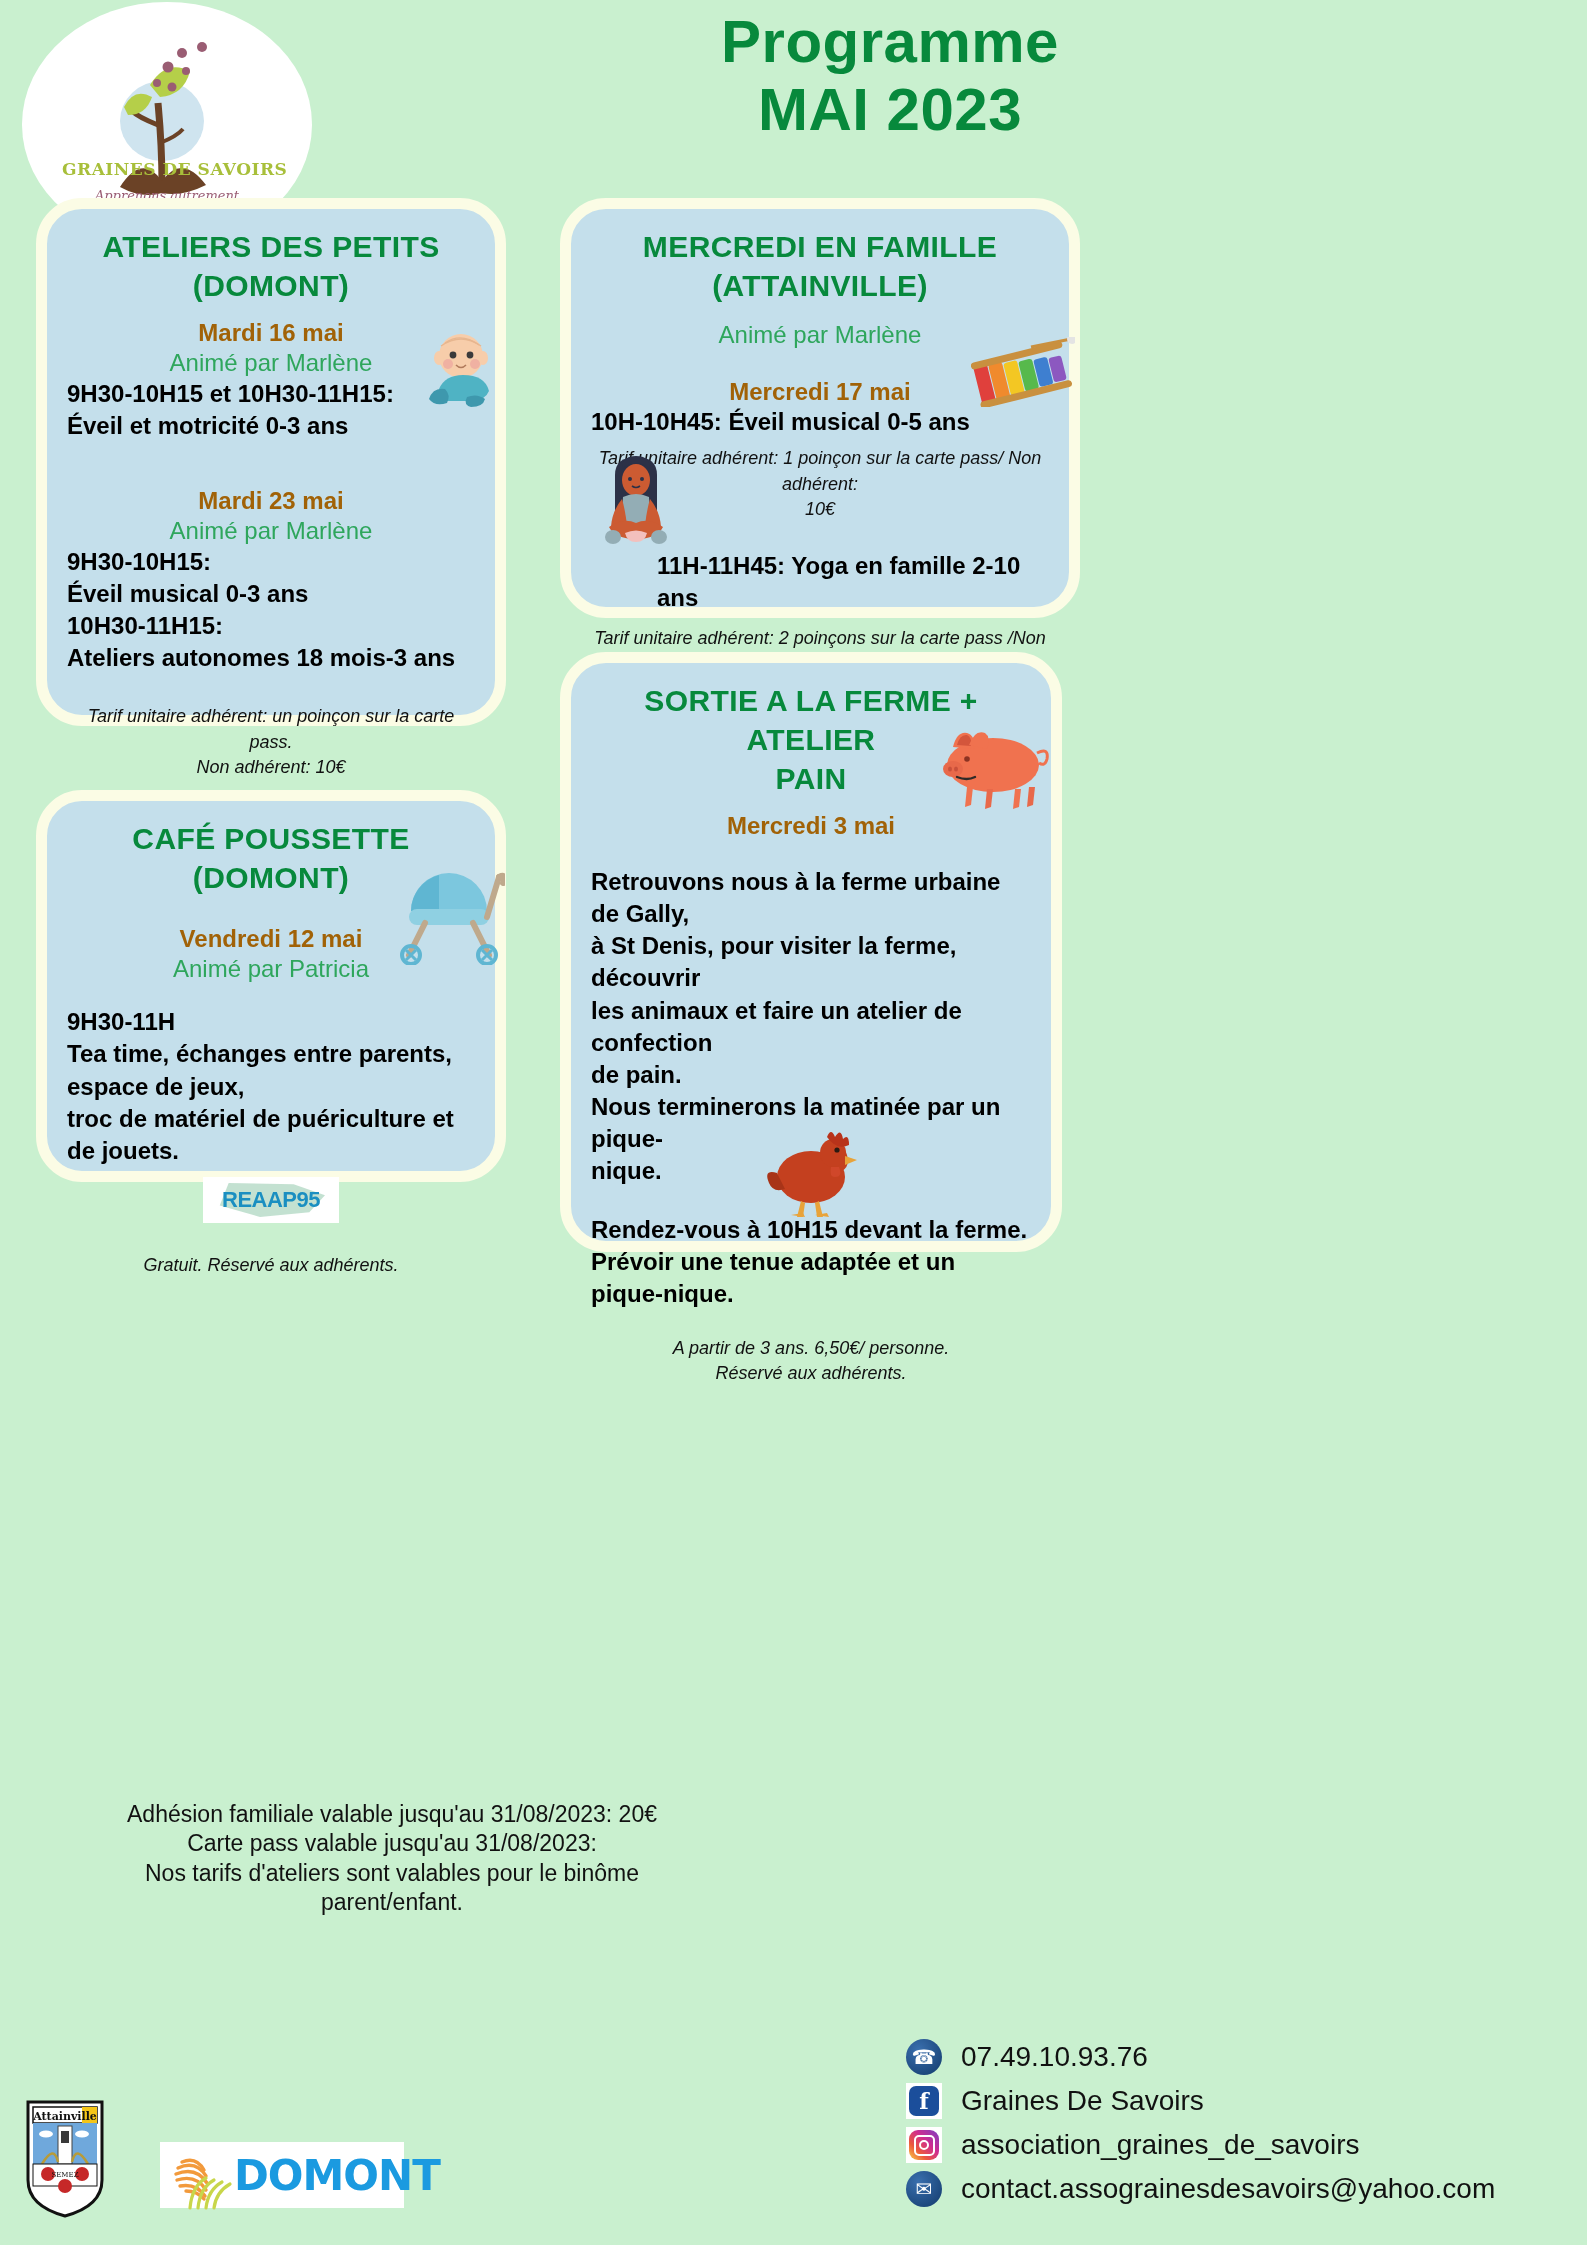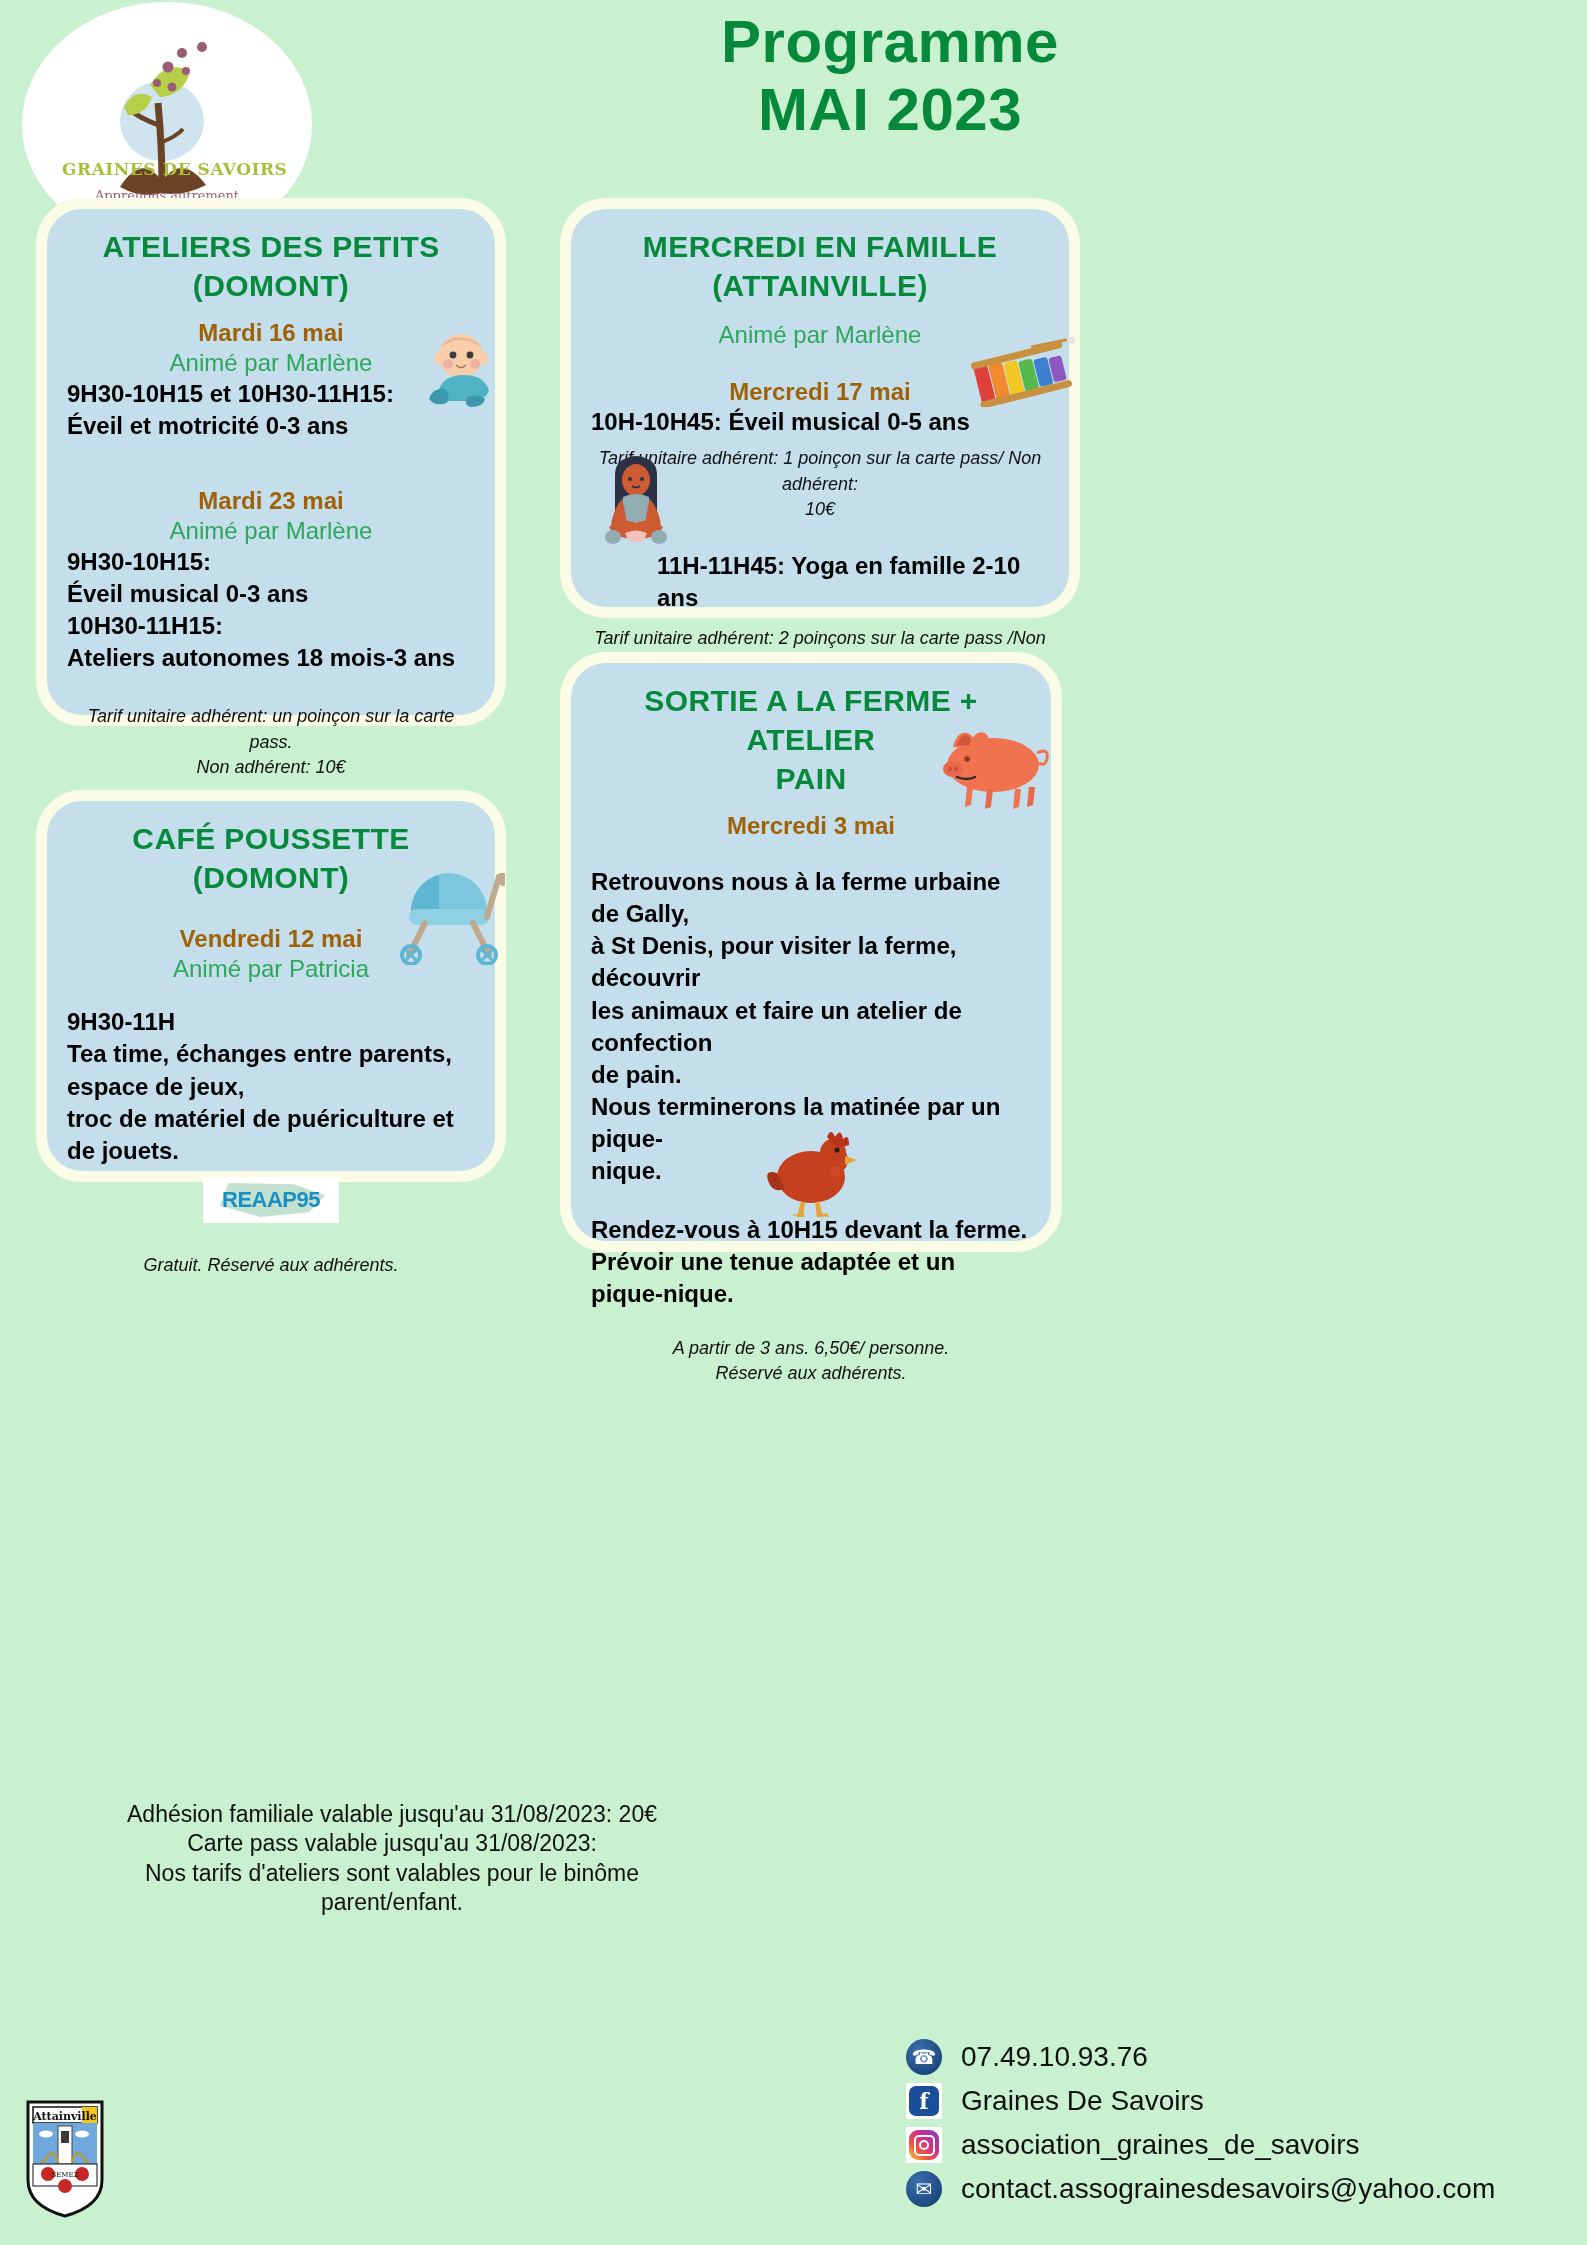"Apprenons autrement" .logo-sub { font-style: none -> italic }
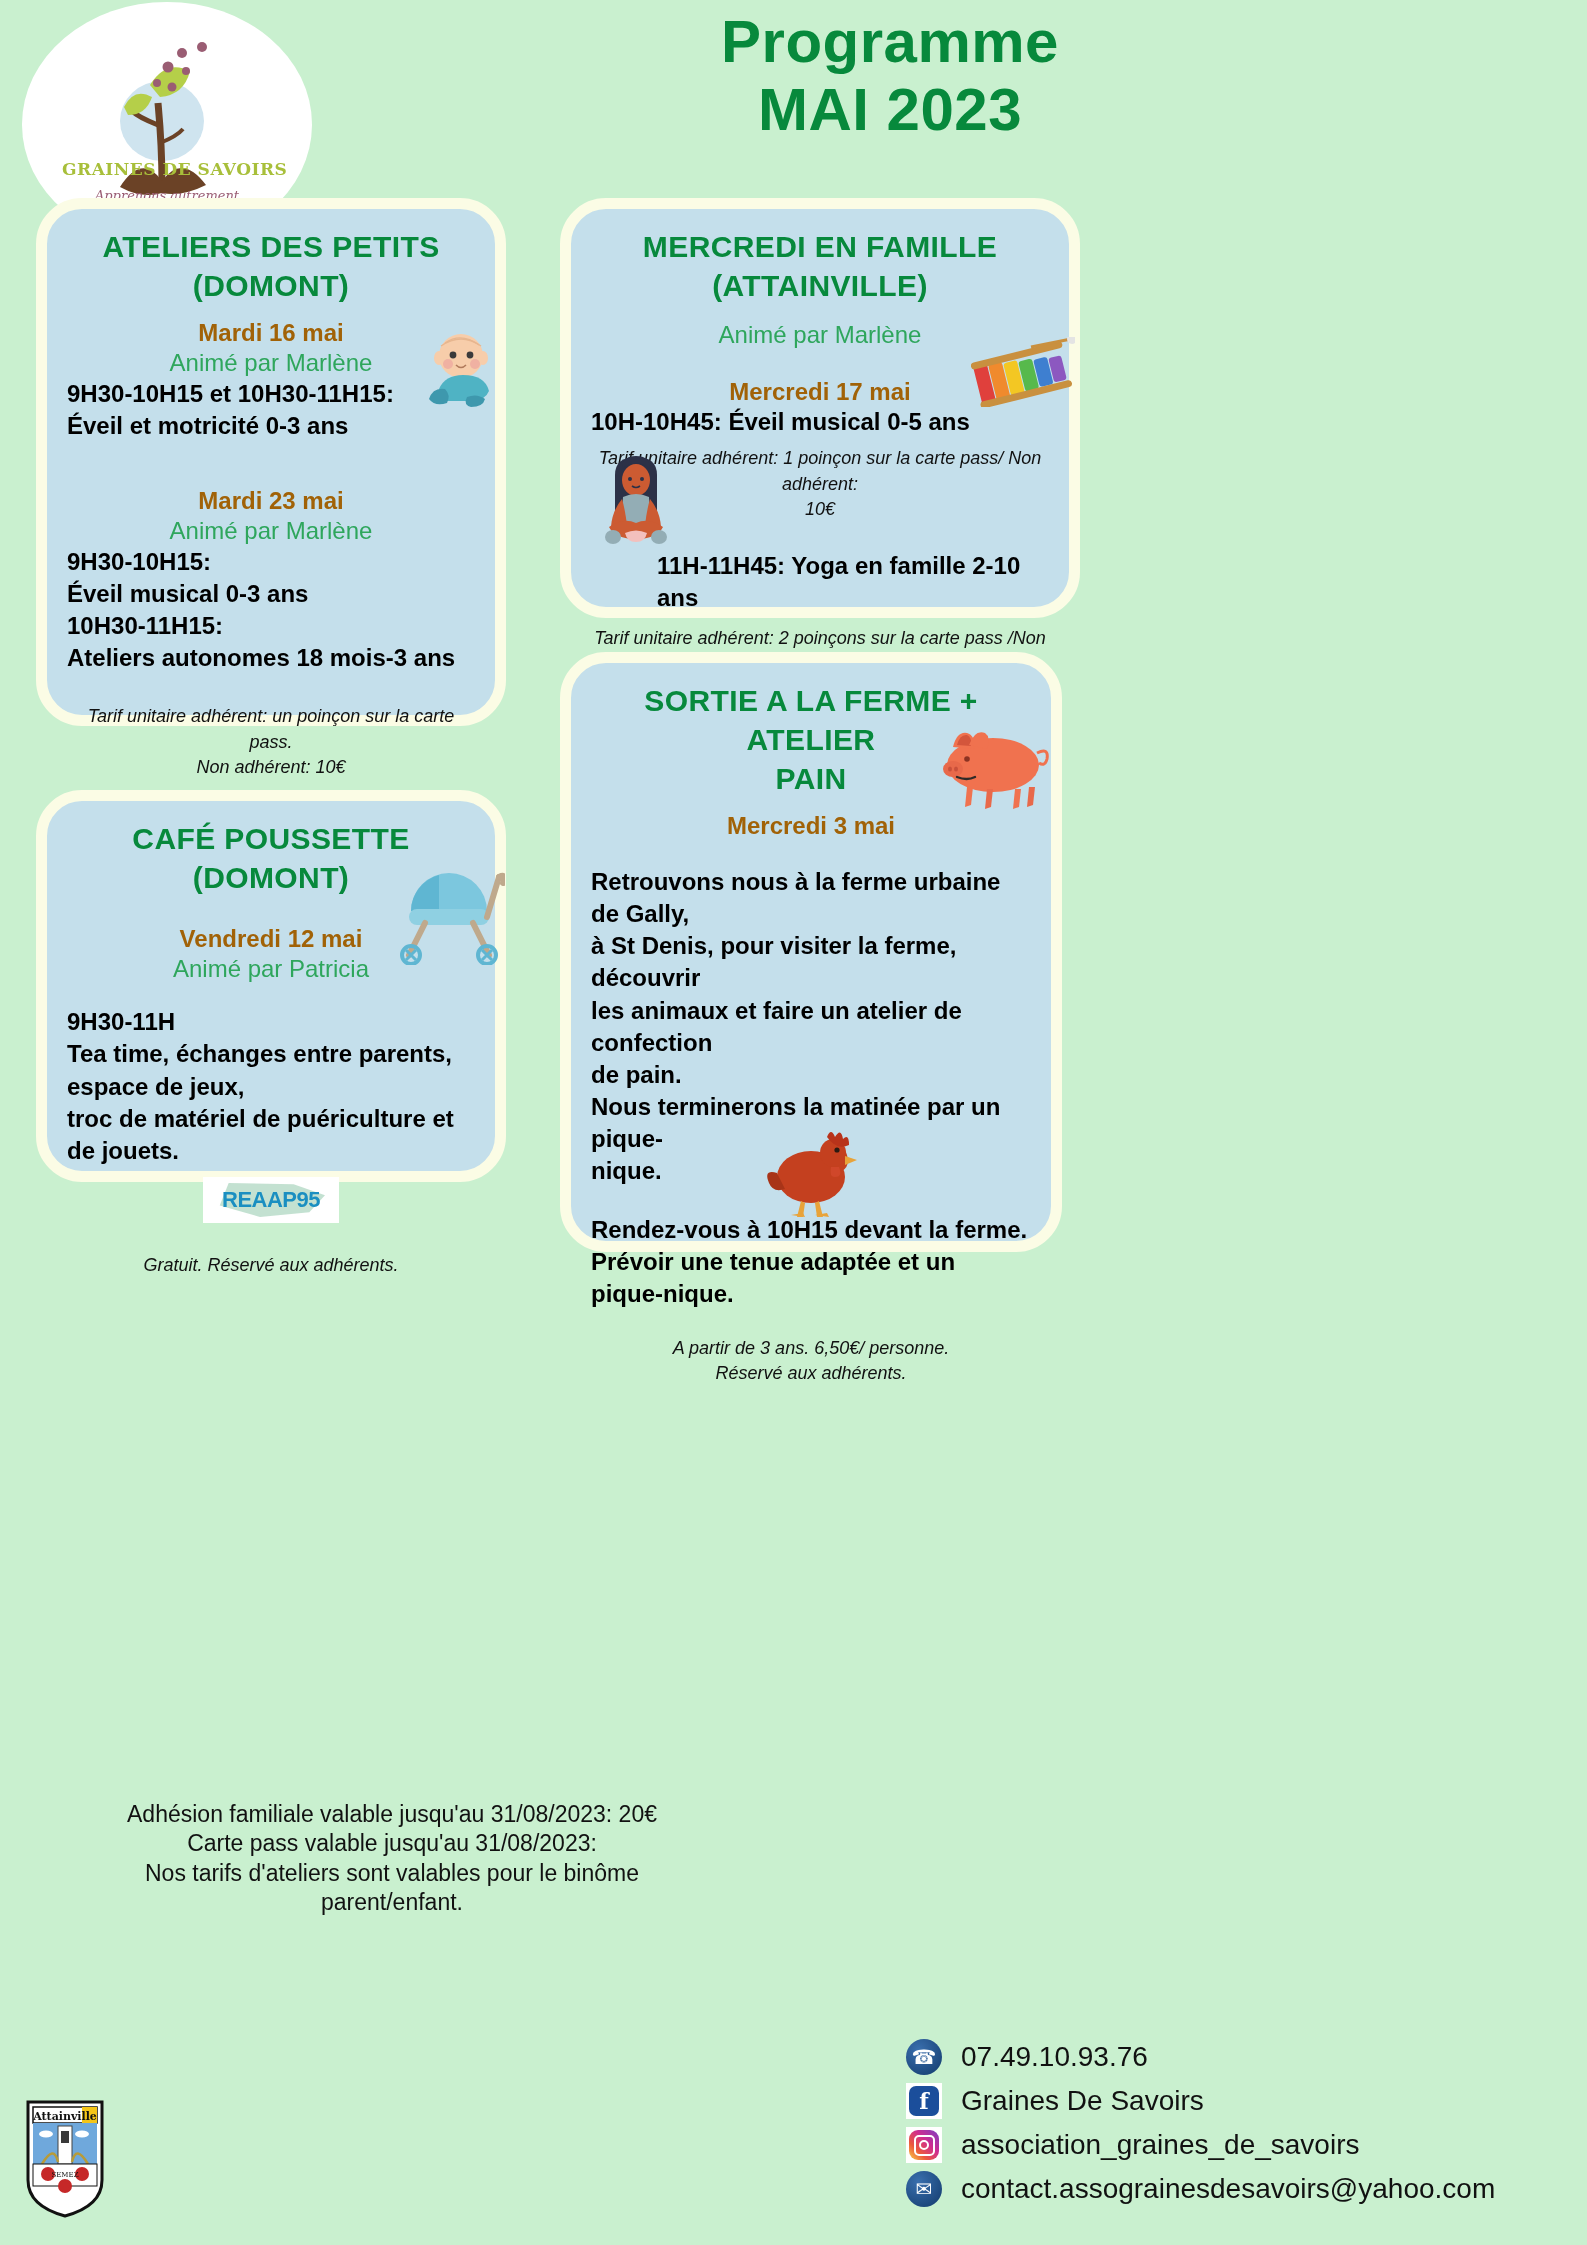"DOMONT" div.domont-logo { html: none -> <div> <svg> <g> <g> <path></path> <path></path> <path></path> <path></path> <path></path> <path></path> </g> <g> <path></path> <path></path> <path></path> <path></path> </g> </g> </svg> <span>DOMONT</span> </div> }
